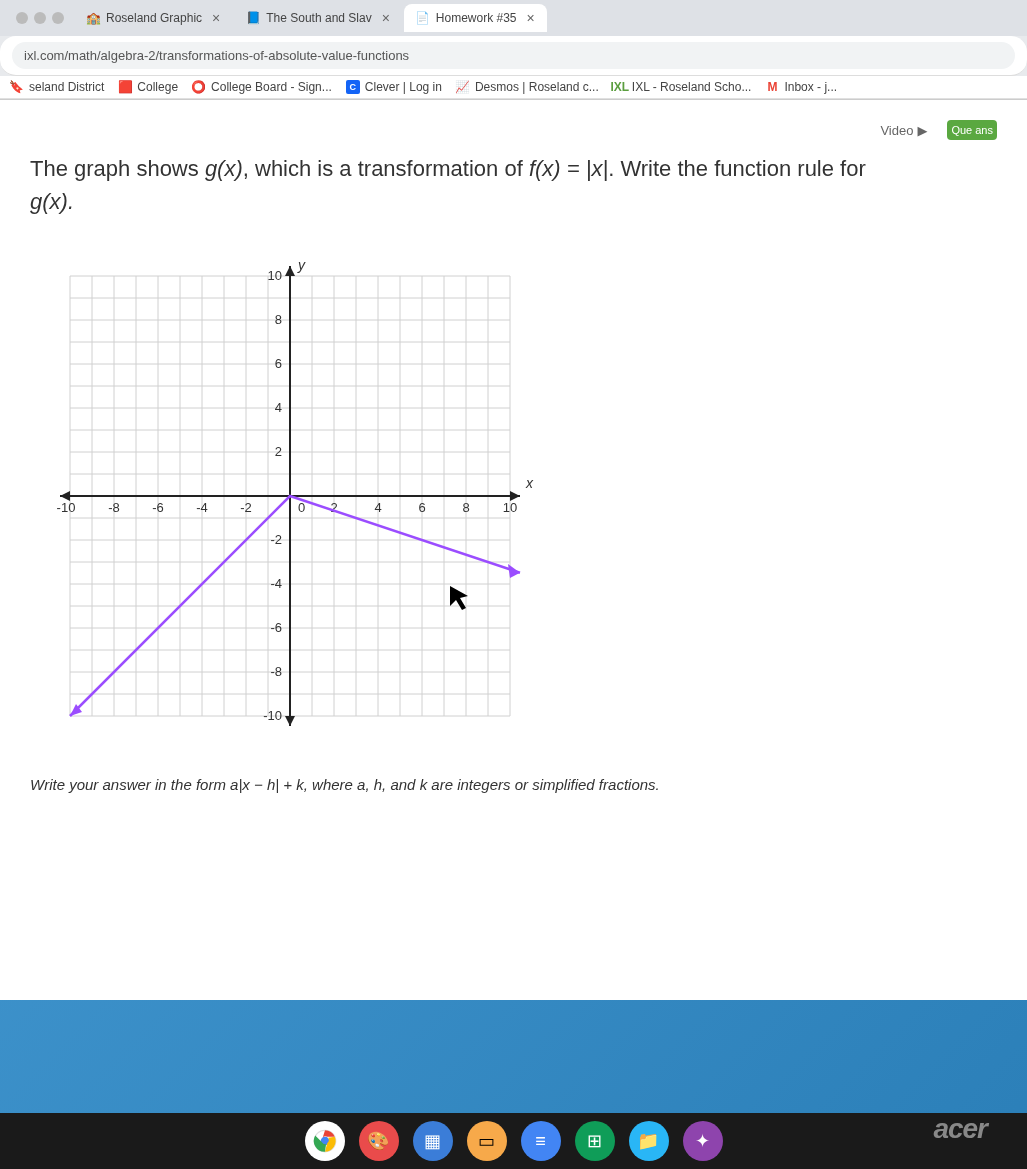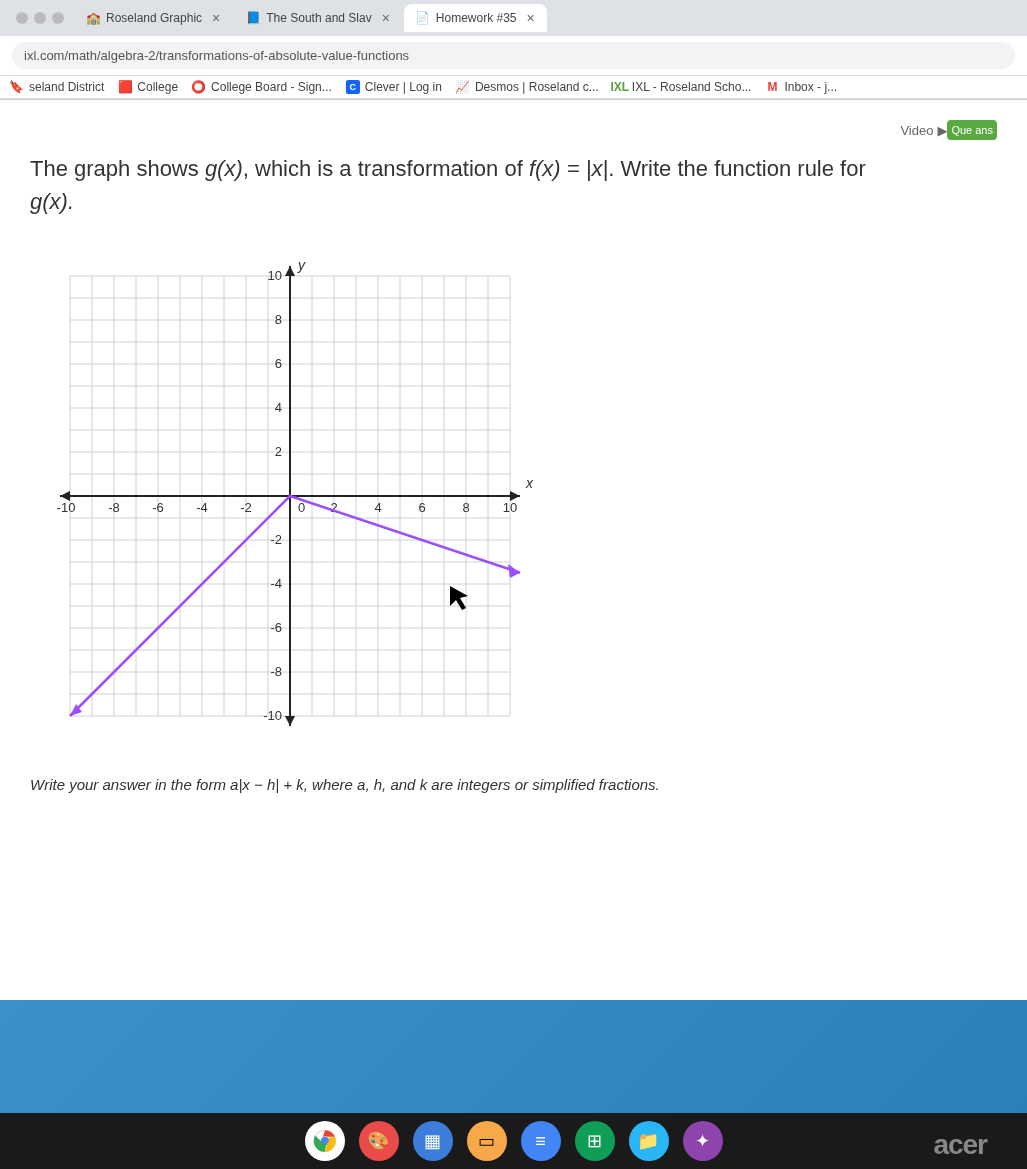"ixl.com/math/algebra-2/transformations-o" .url-bar { border-radius: none -> 16px }
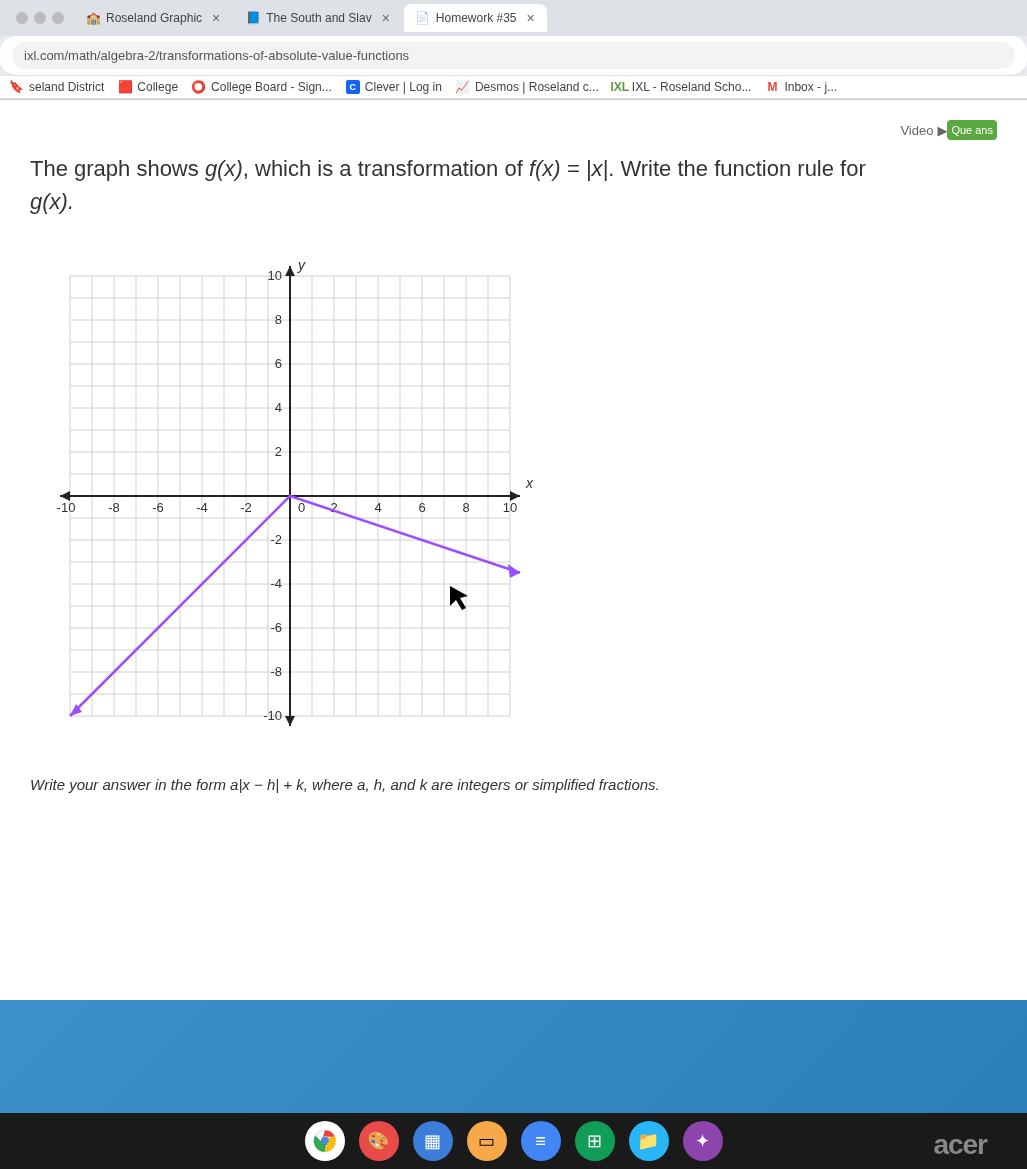"Video" .top-row { gap: none -> 20px }
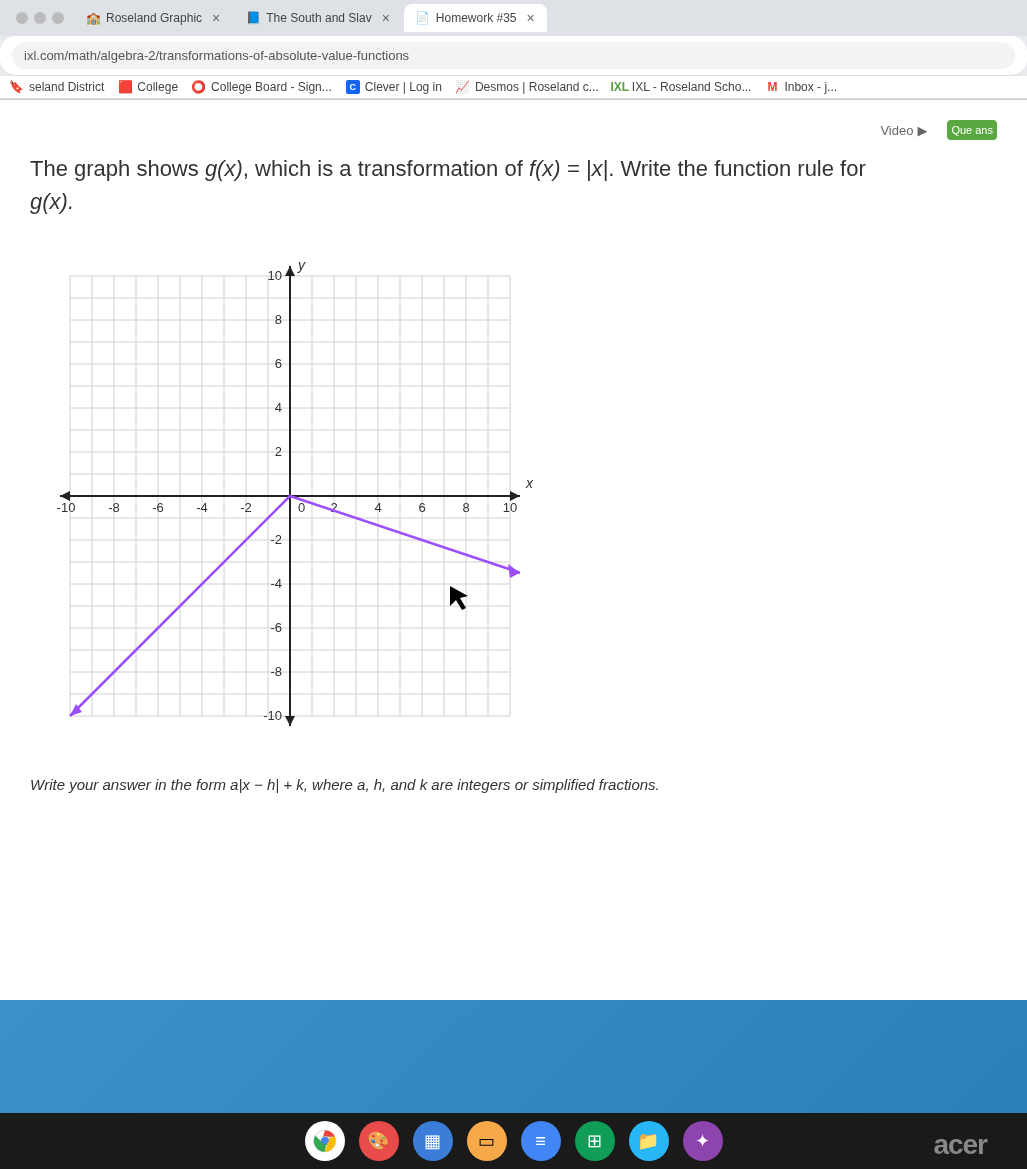"acer" .brand { bottom: 8px -> 24px; font-style: none -> italic }
